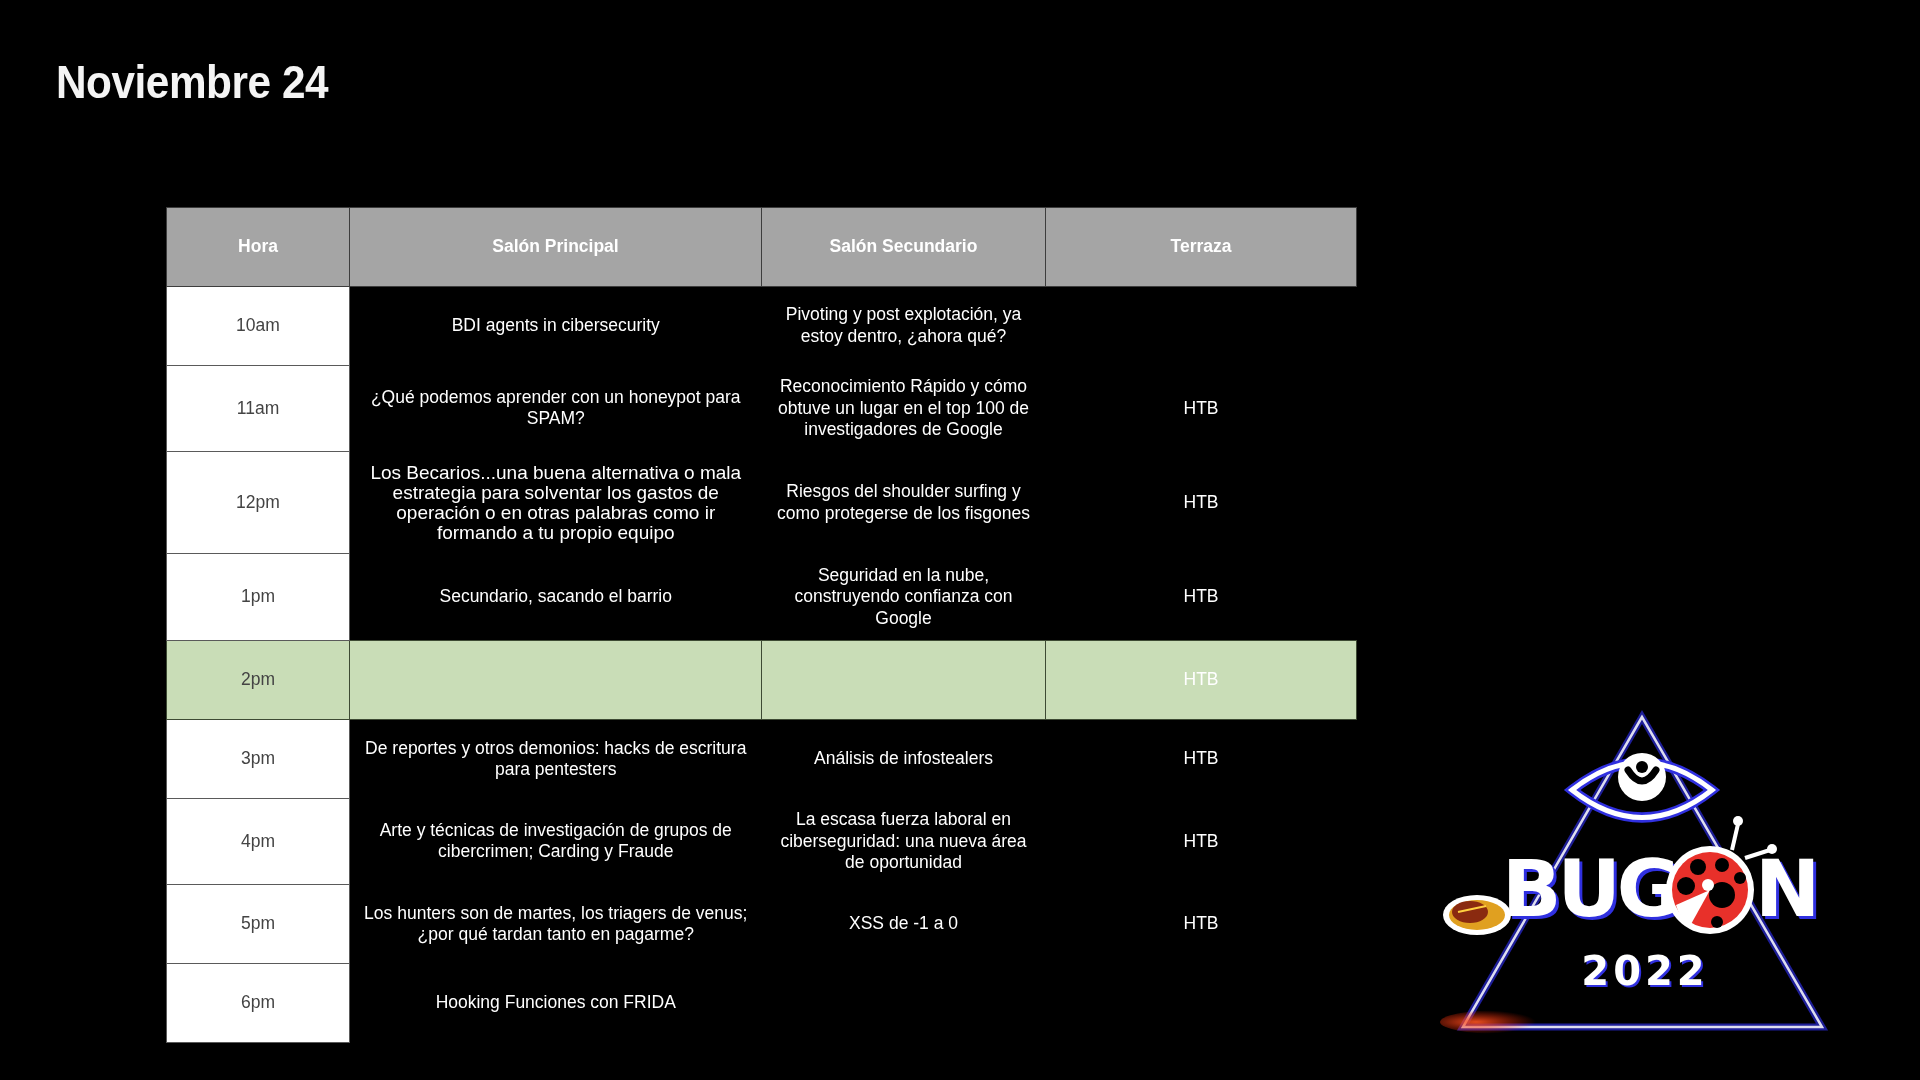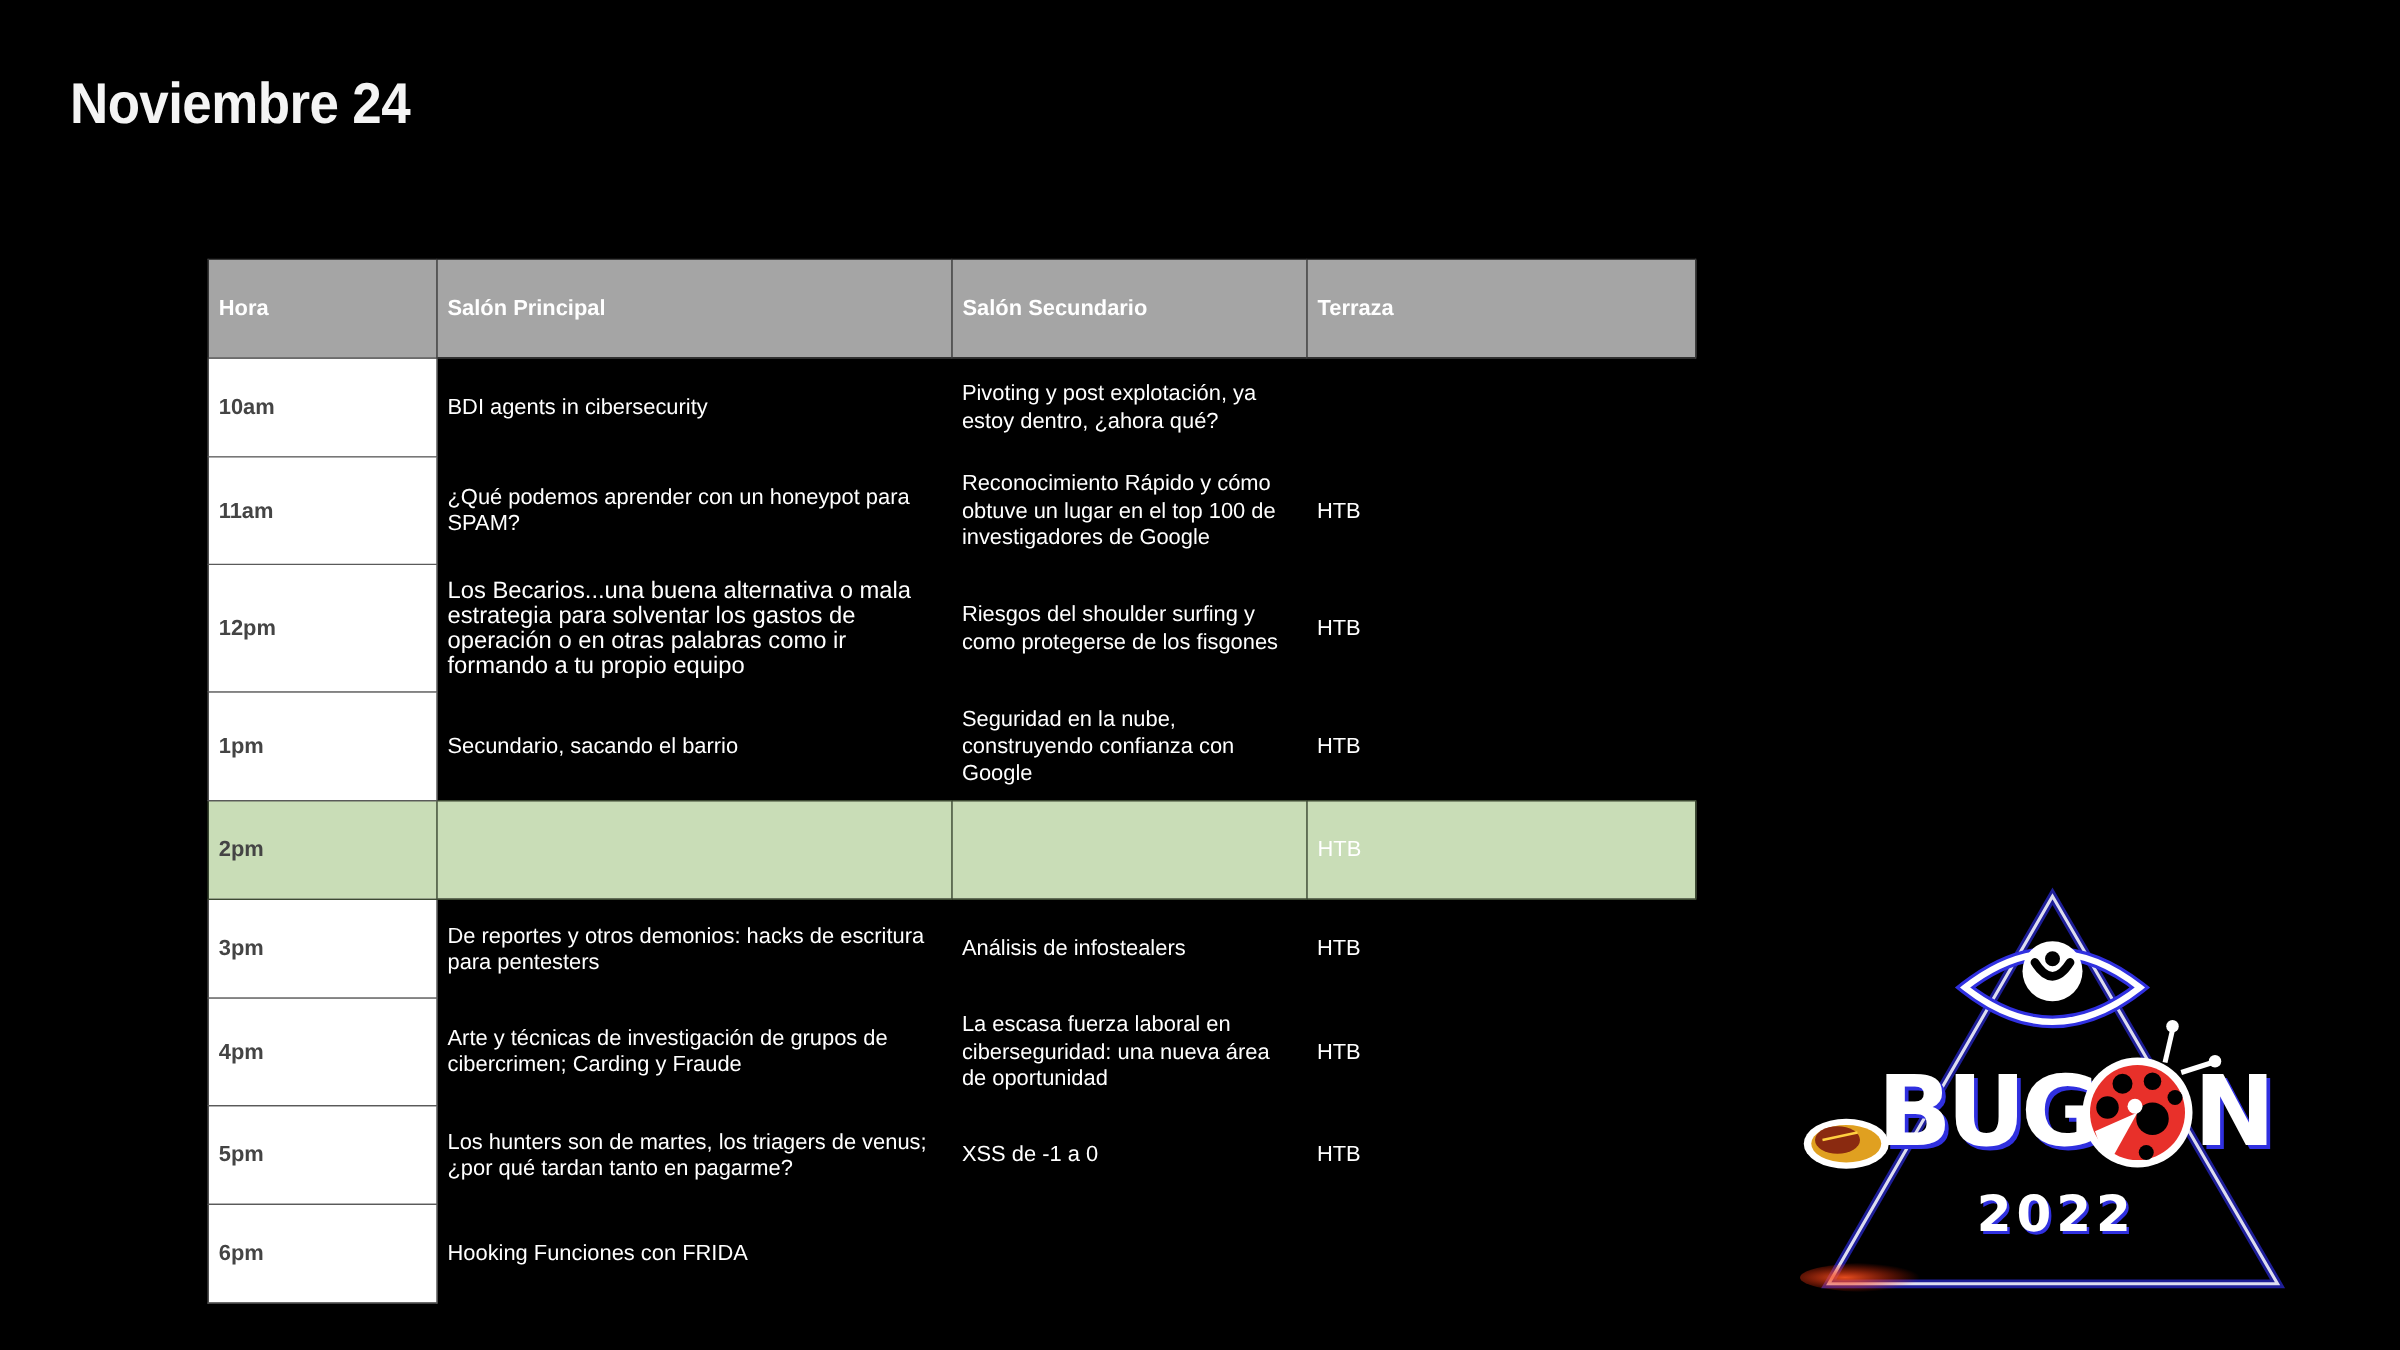"Hora" .schedule th, .schedule td { text-align: left -> center }
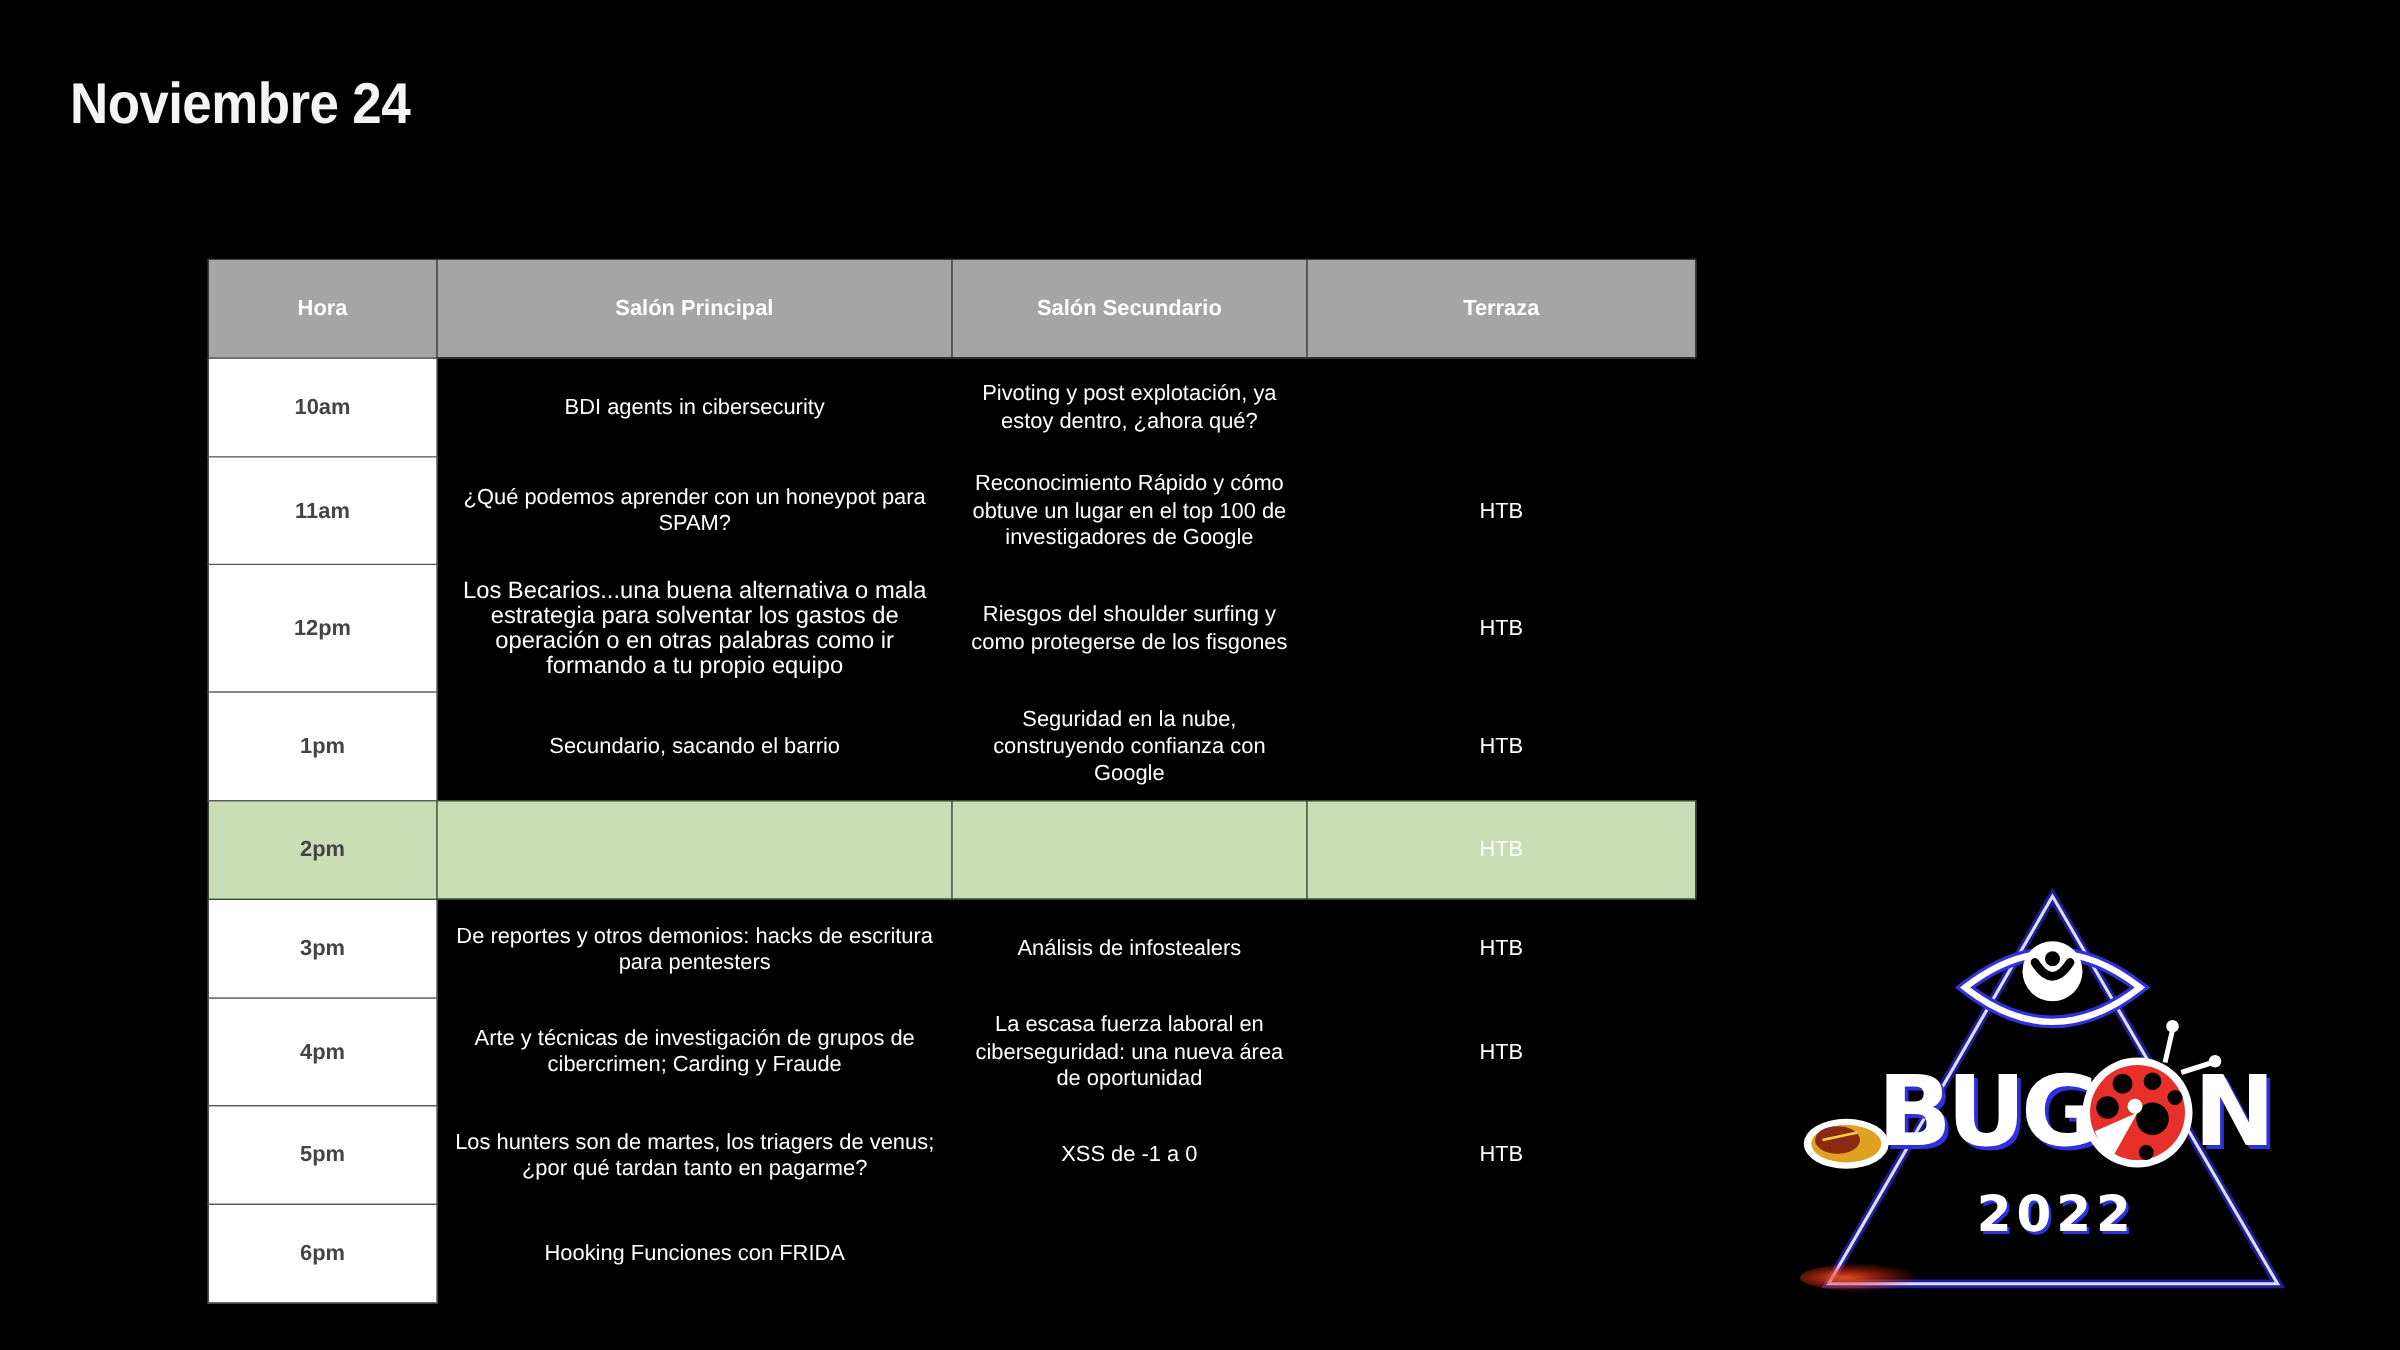"10am" .schedule td.hora { font-weight: bold -> normal }
